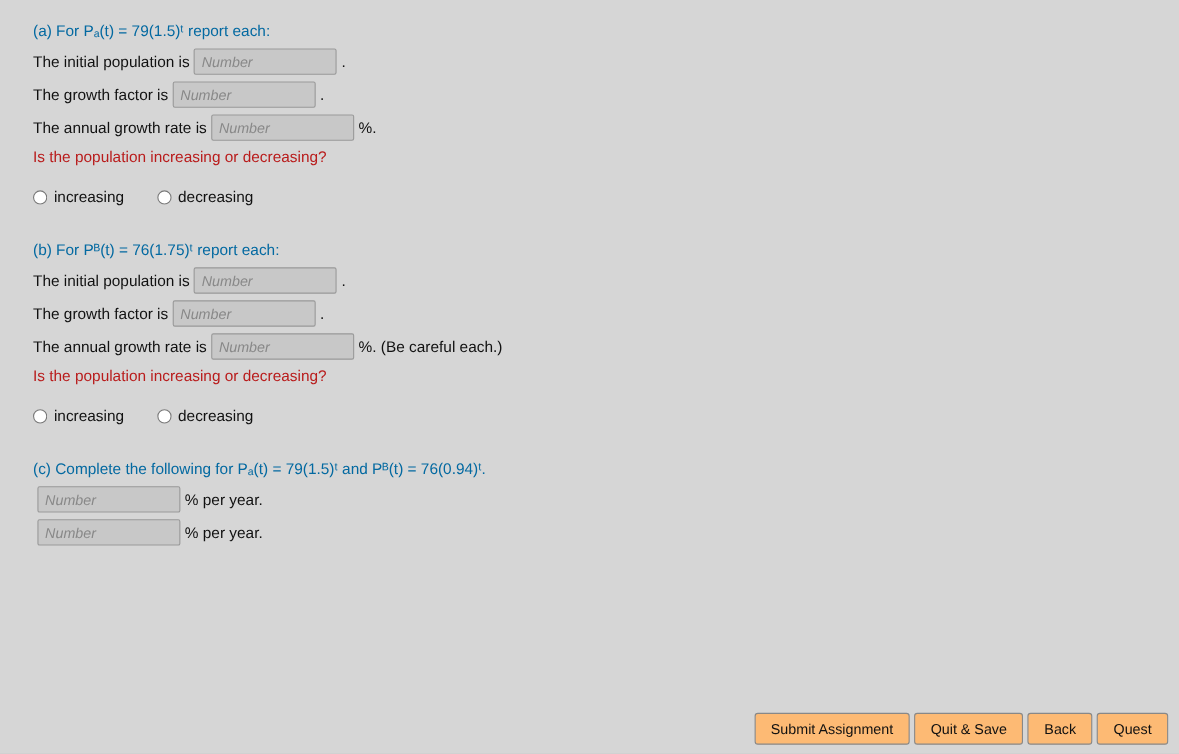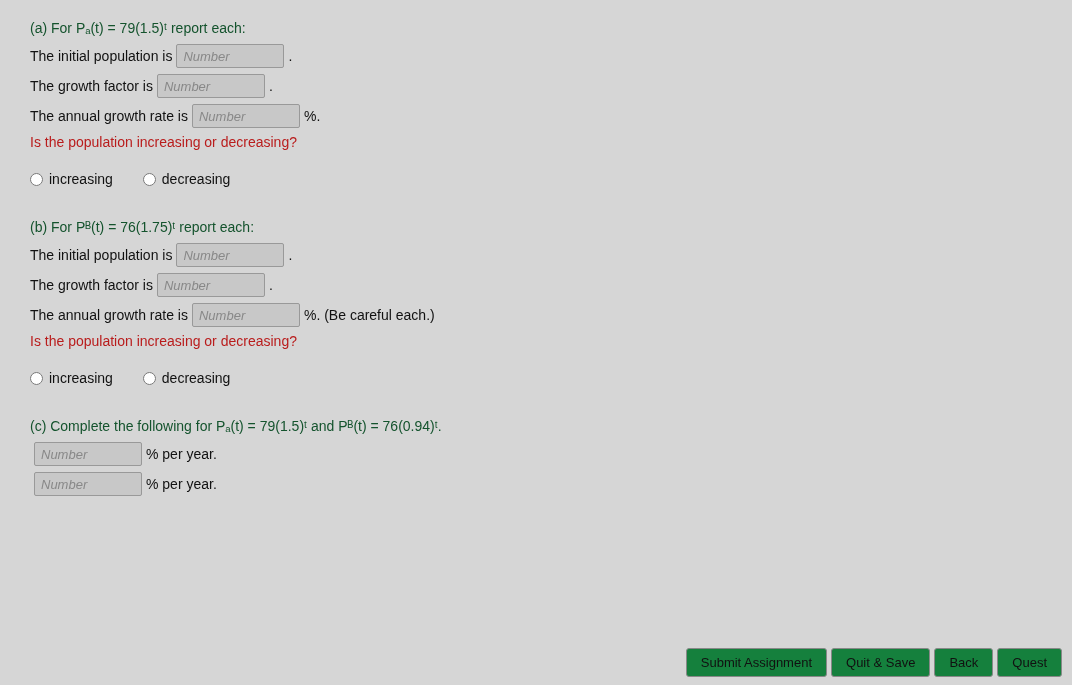"(a) For Pₐ(t) = 79(1.5)ᵗ" .part-label { color: #14532d -> #0369a1 }
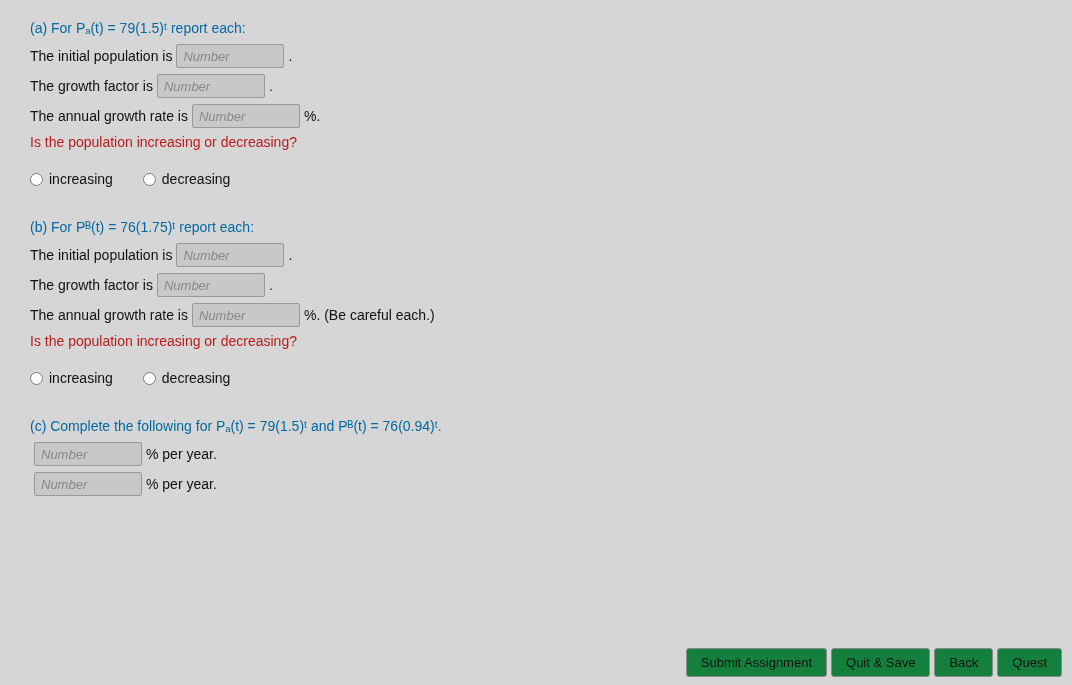"Number" input[type="text"] { width: 108px -> 130px }
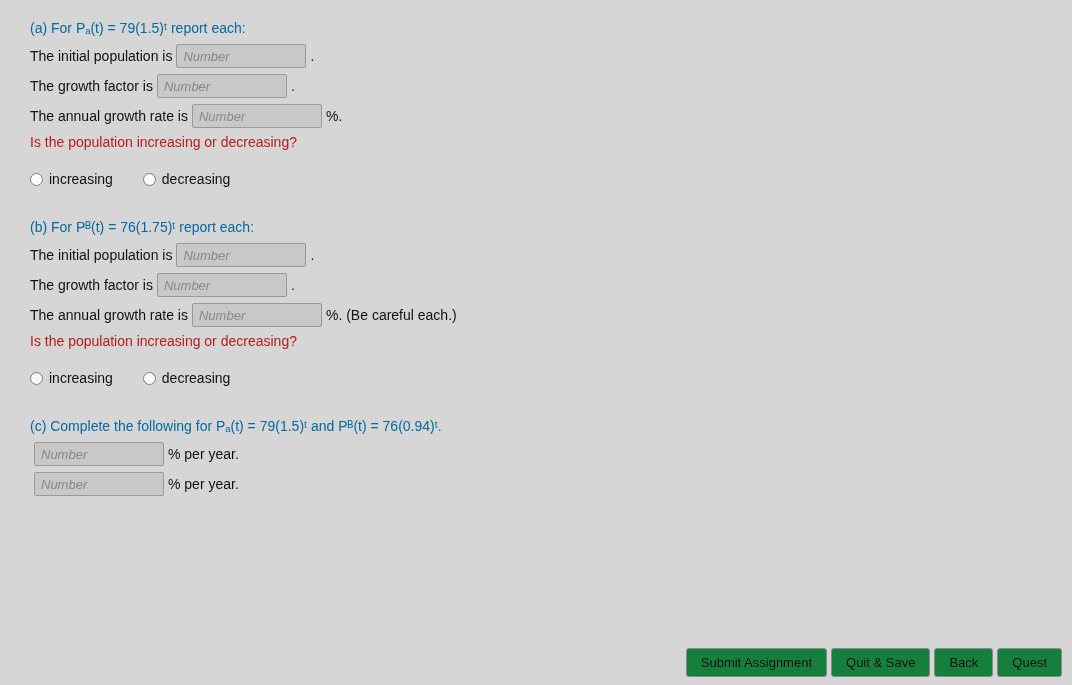"Submit Assignment" .btn { background: #15803d -> #fdba74 }
